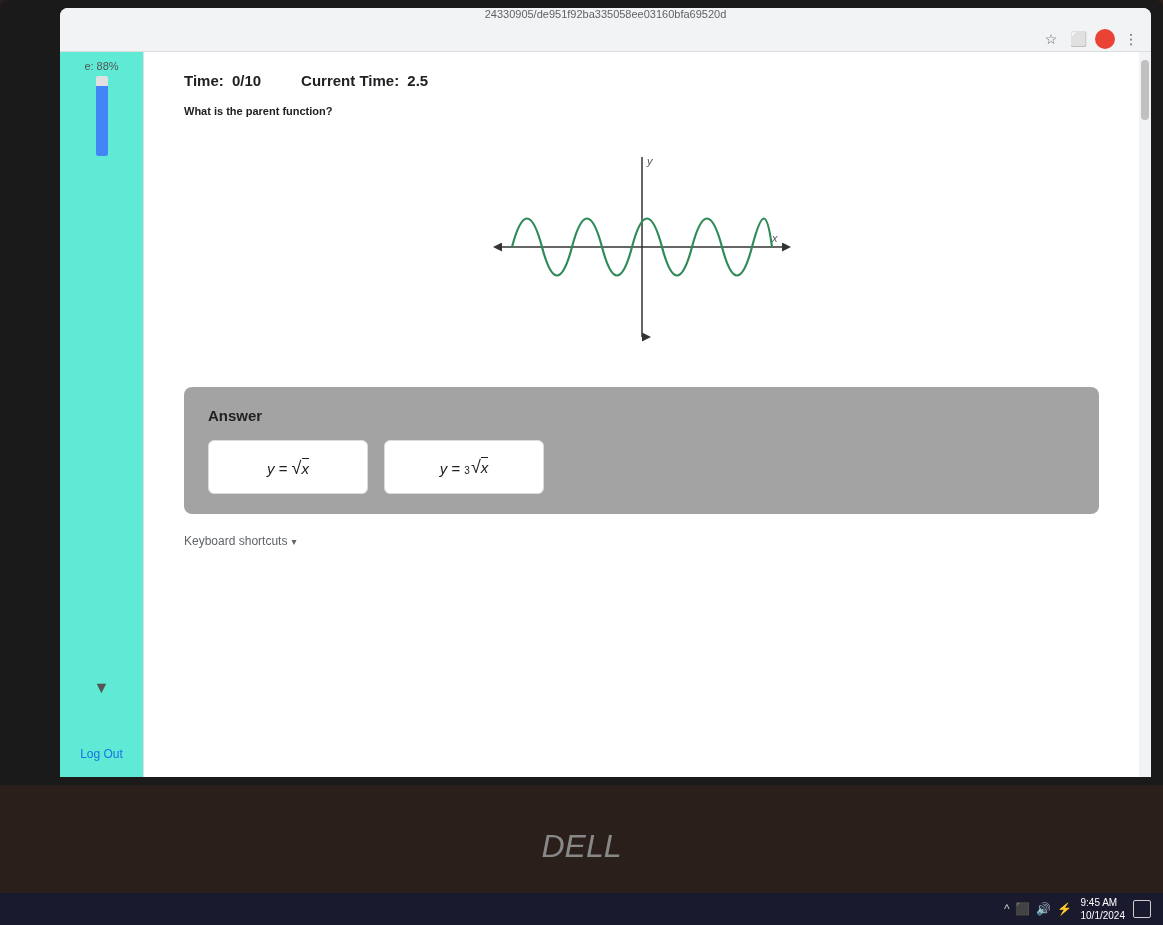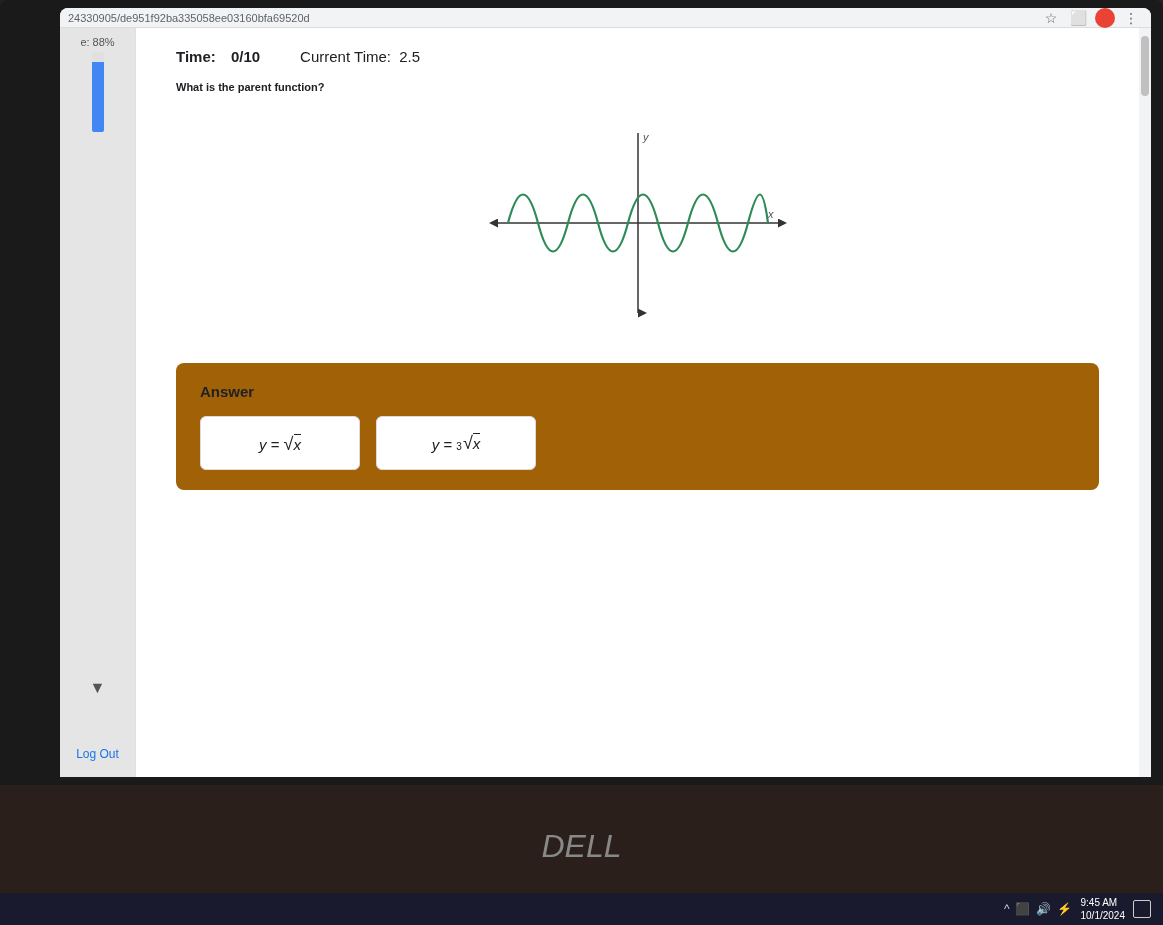"24330905/de951f92ba335058ee03160bfa69520" .browser-topbar { flex-direction: none -> column; height: 20px -> 44px }
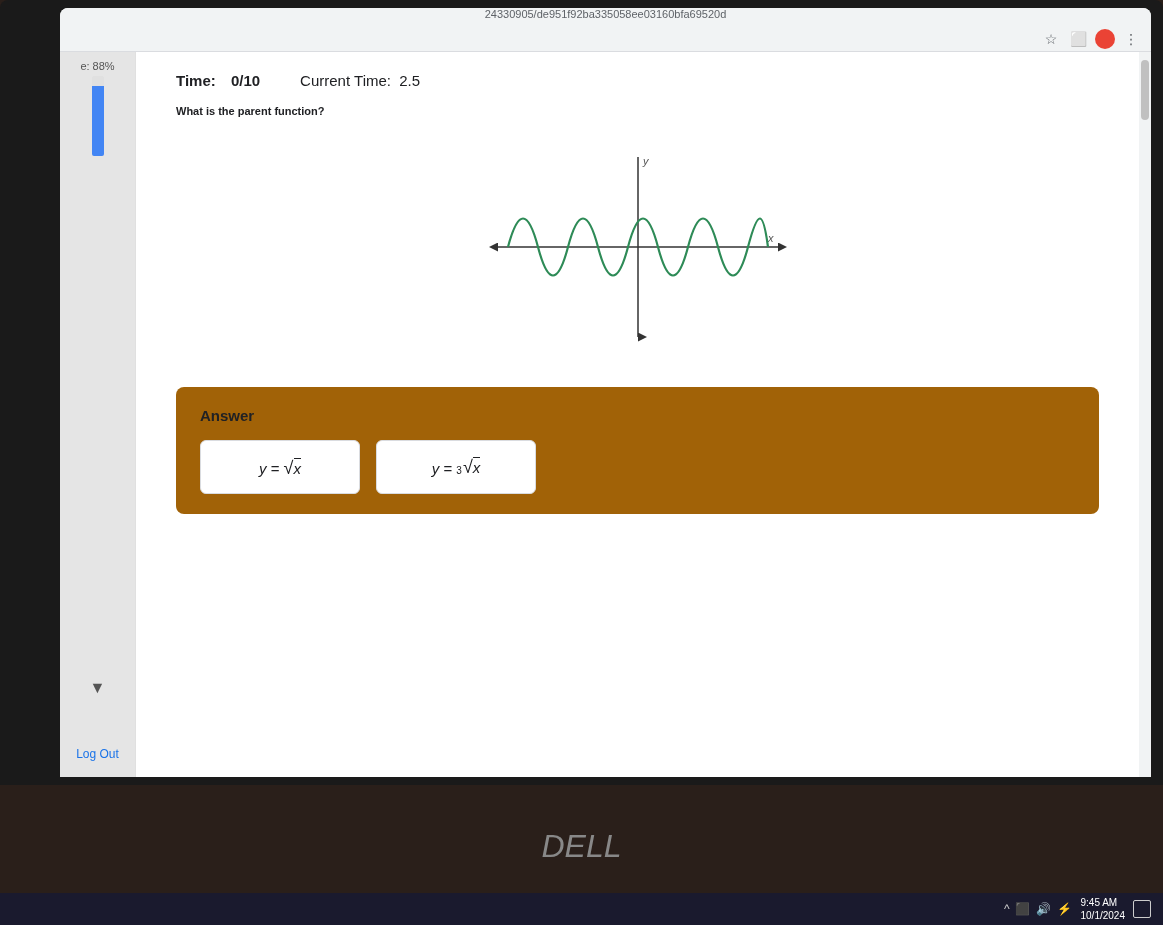"e: 88%" .left-sidebar { background: #e5e5e5 -> #5eead4; width: 76px -> 84px }
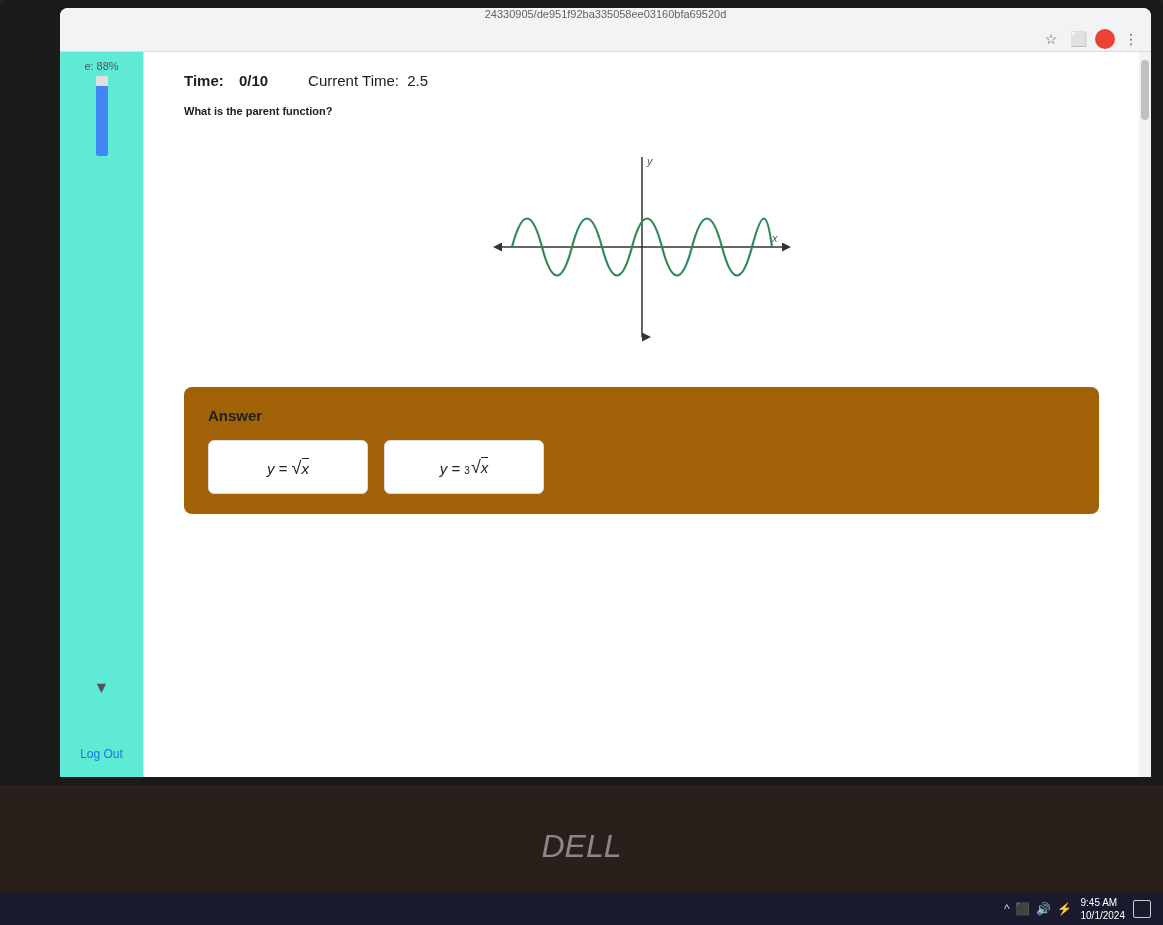"0/10" span { margin-left: 11px -> 4px }
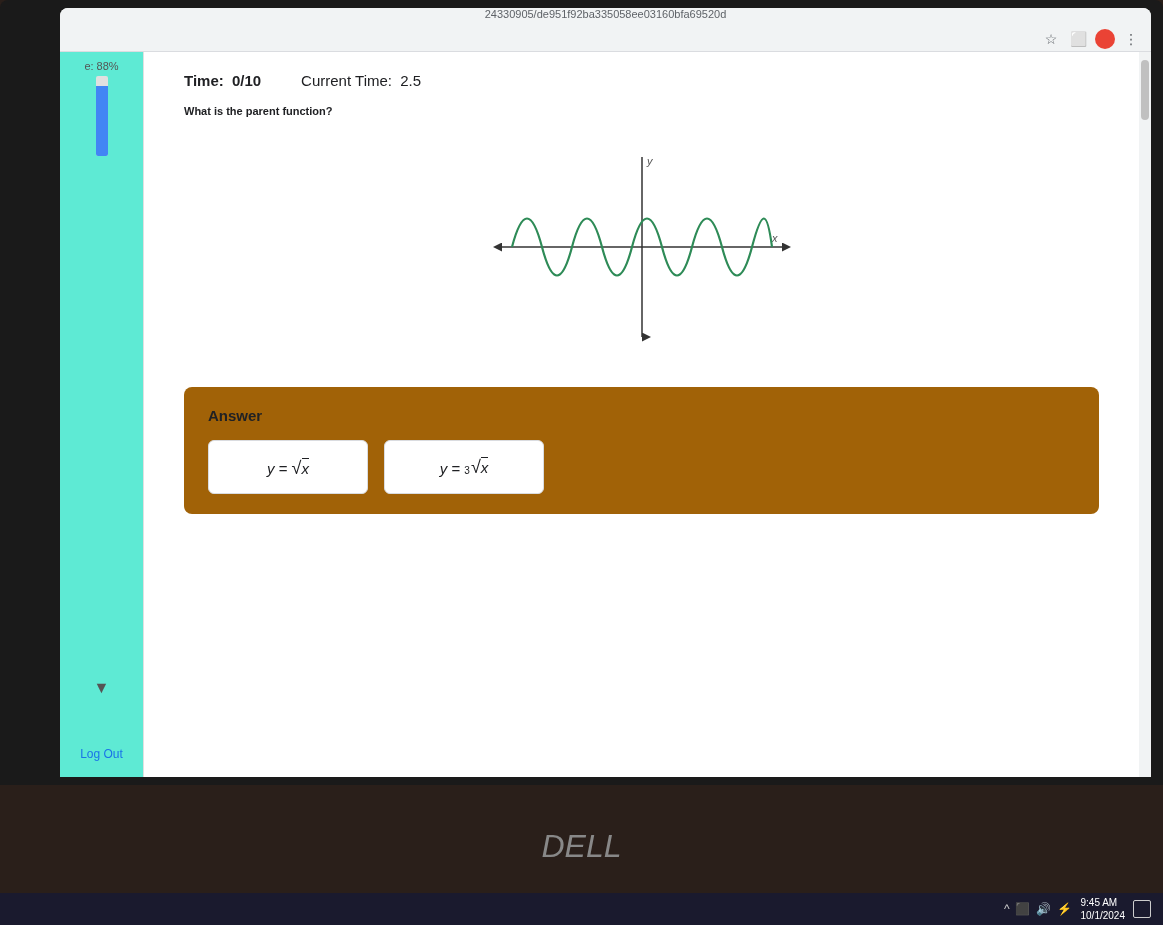"Current Time: 2.5" .time-text { font-weight: normal -> bold }
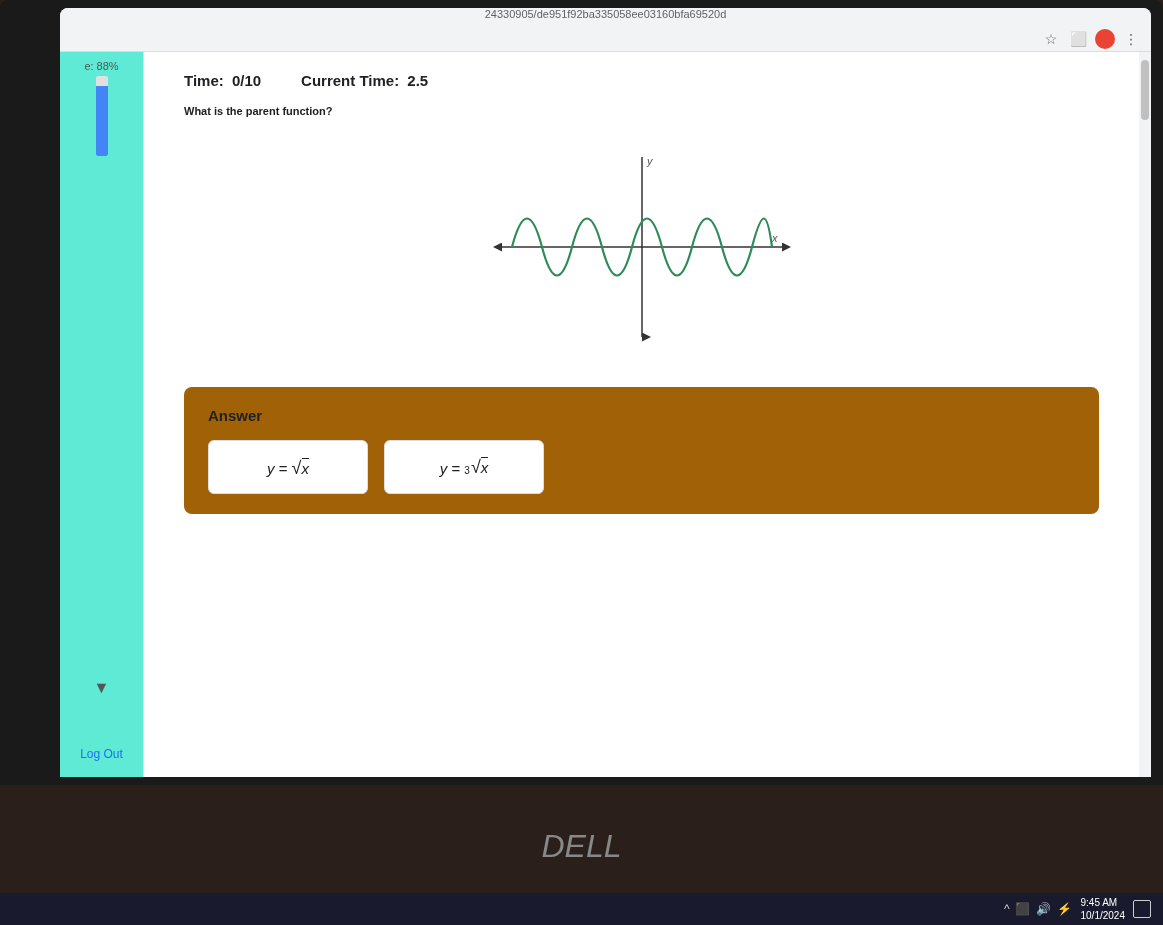"Answer" .answer-section { background: #a16207 -> #a3a3a3 }
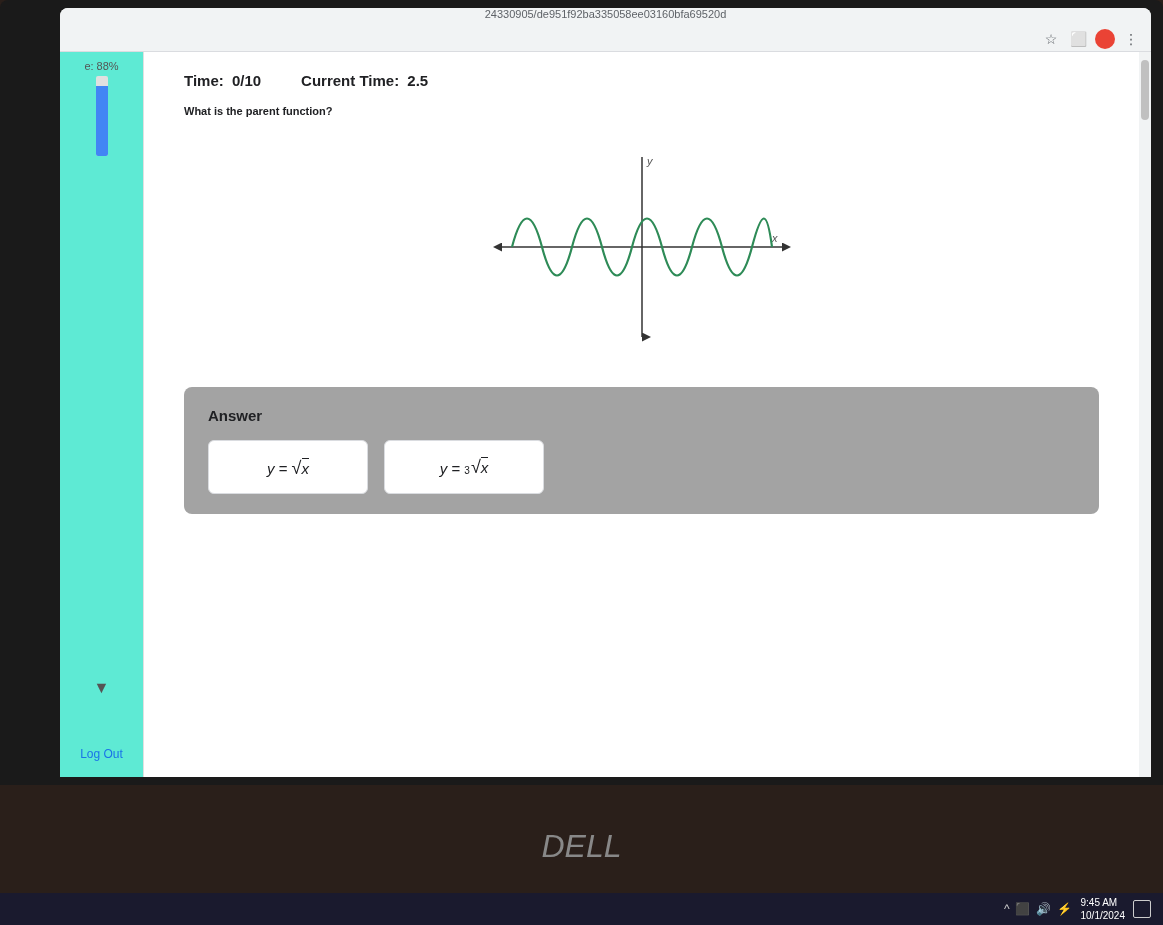"Keyboard shortcuts" div.keyboard-shortcuts { html: none -> <div> <span>Keyboard shortcuts</span> <span>▾</span> </div> }
